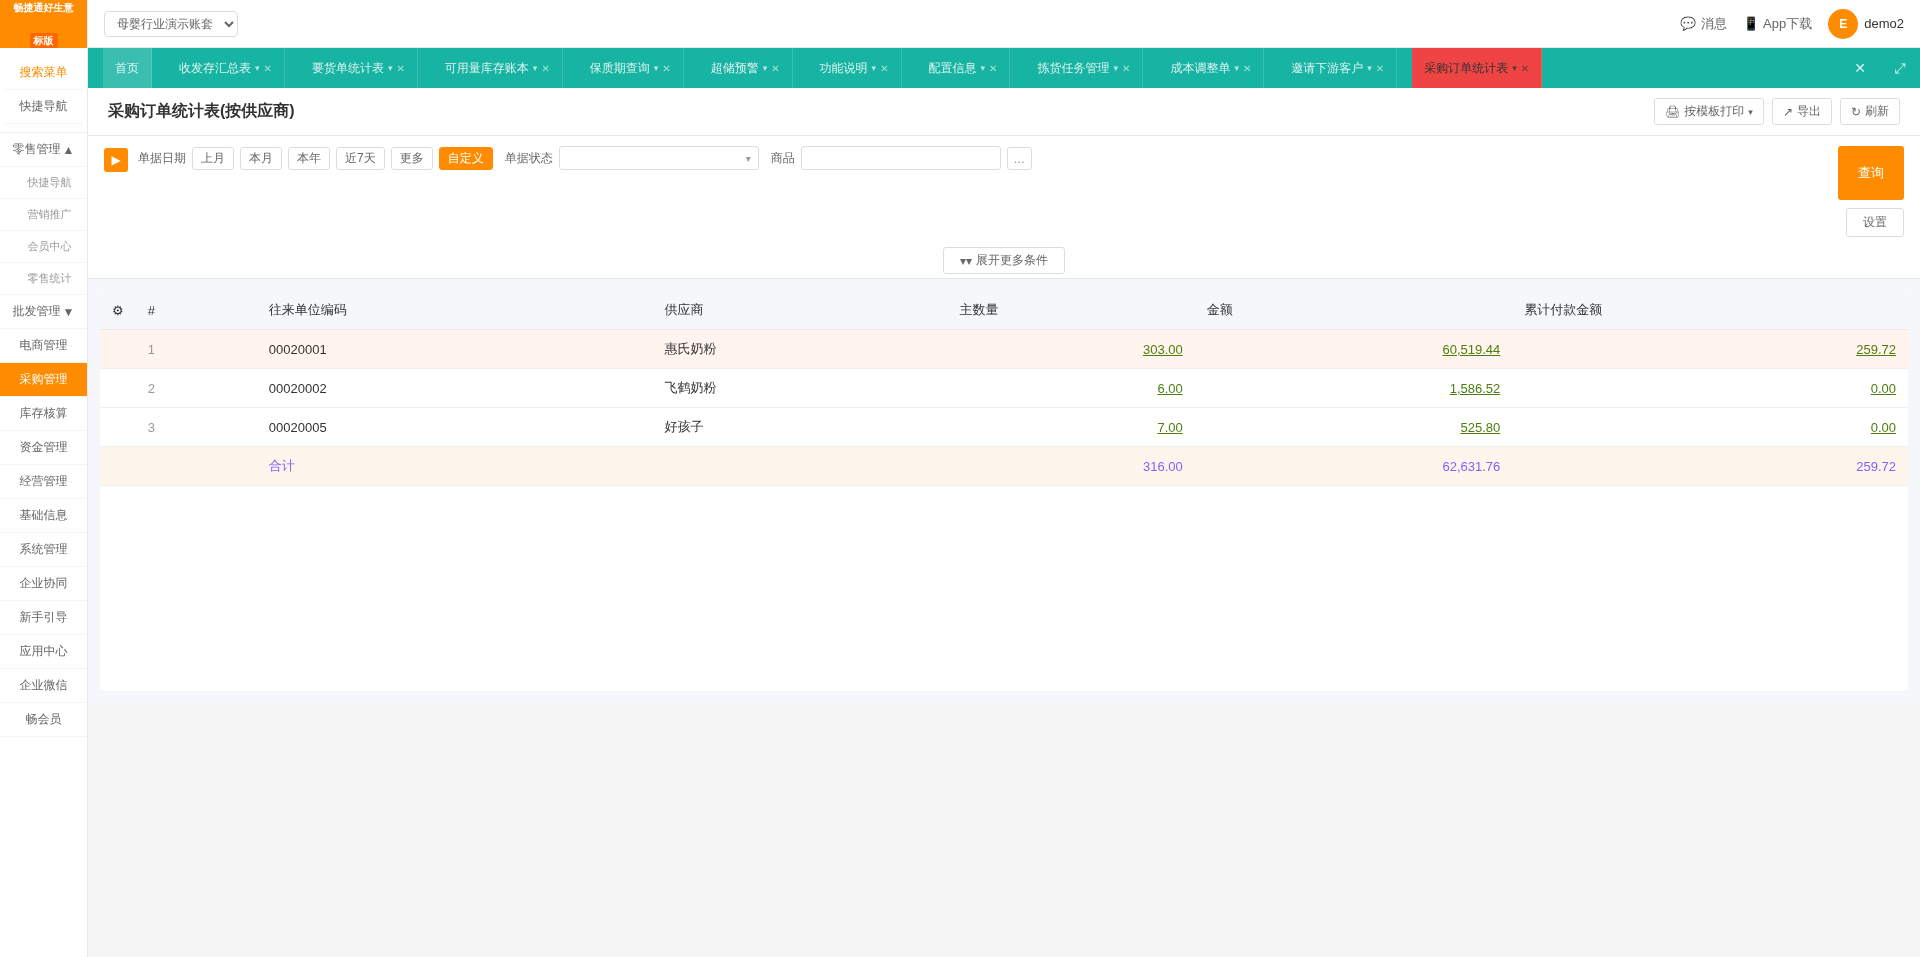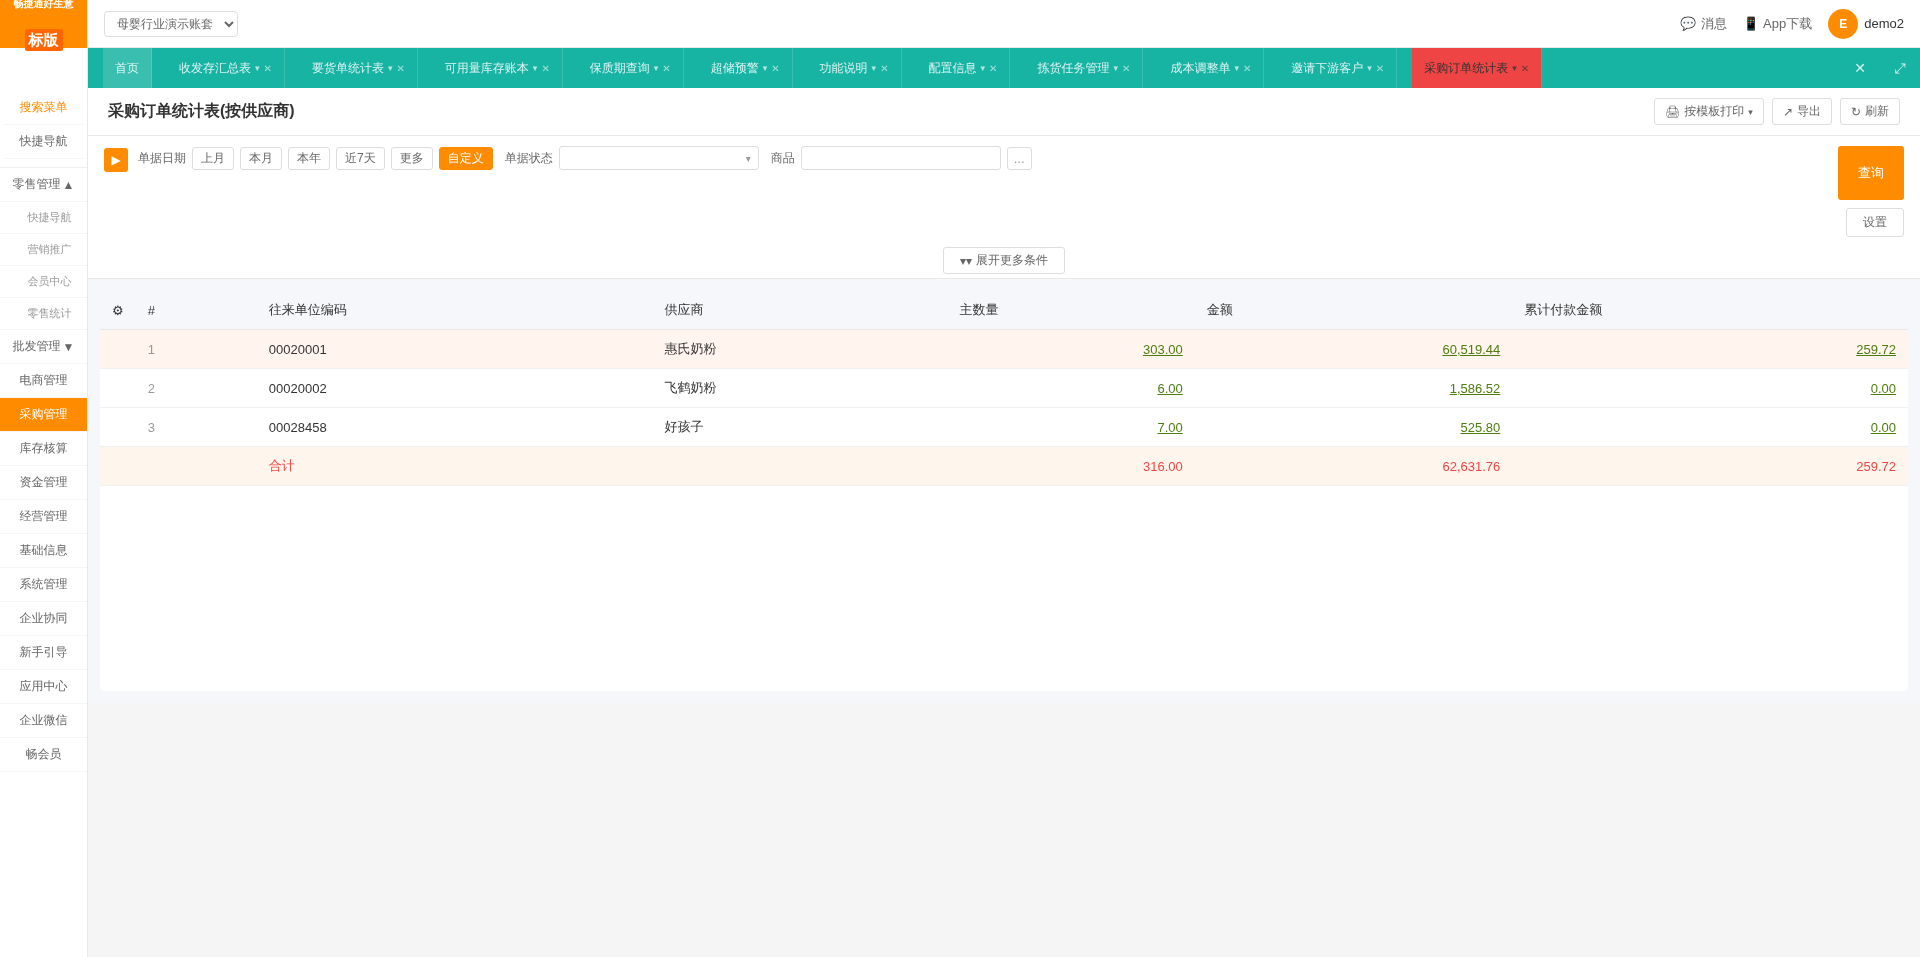"标版" div { font-size: 15px -> 10px }
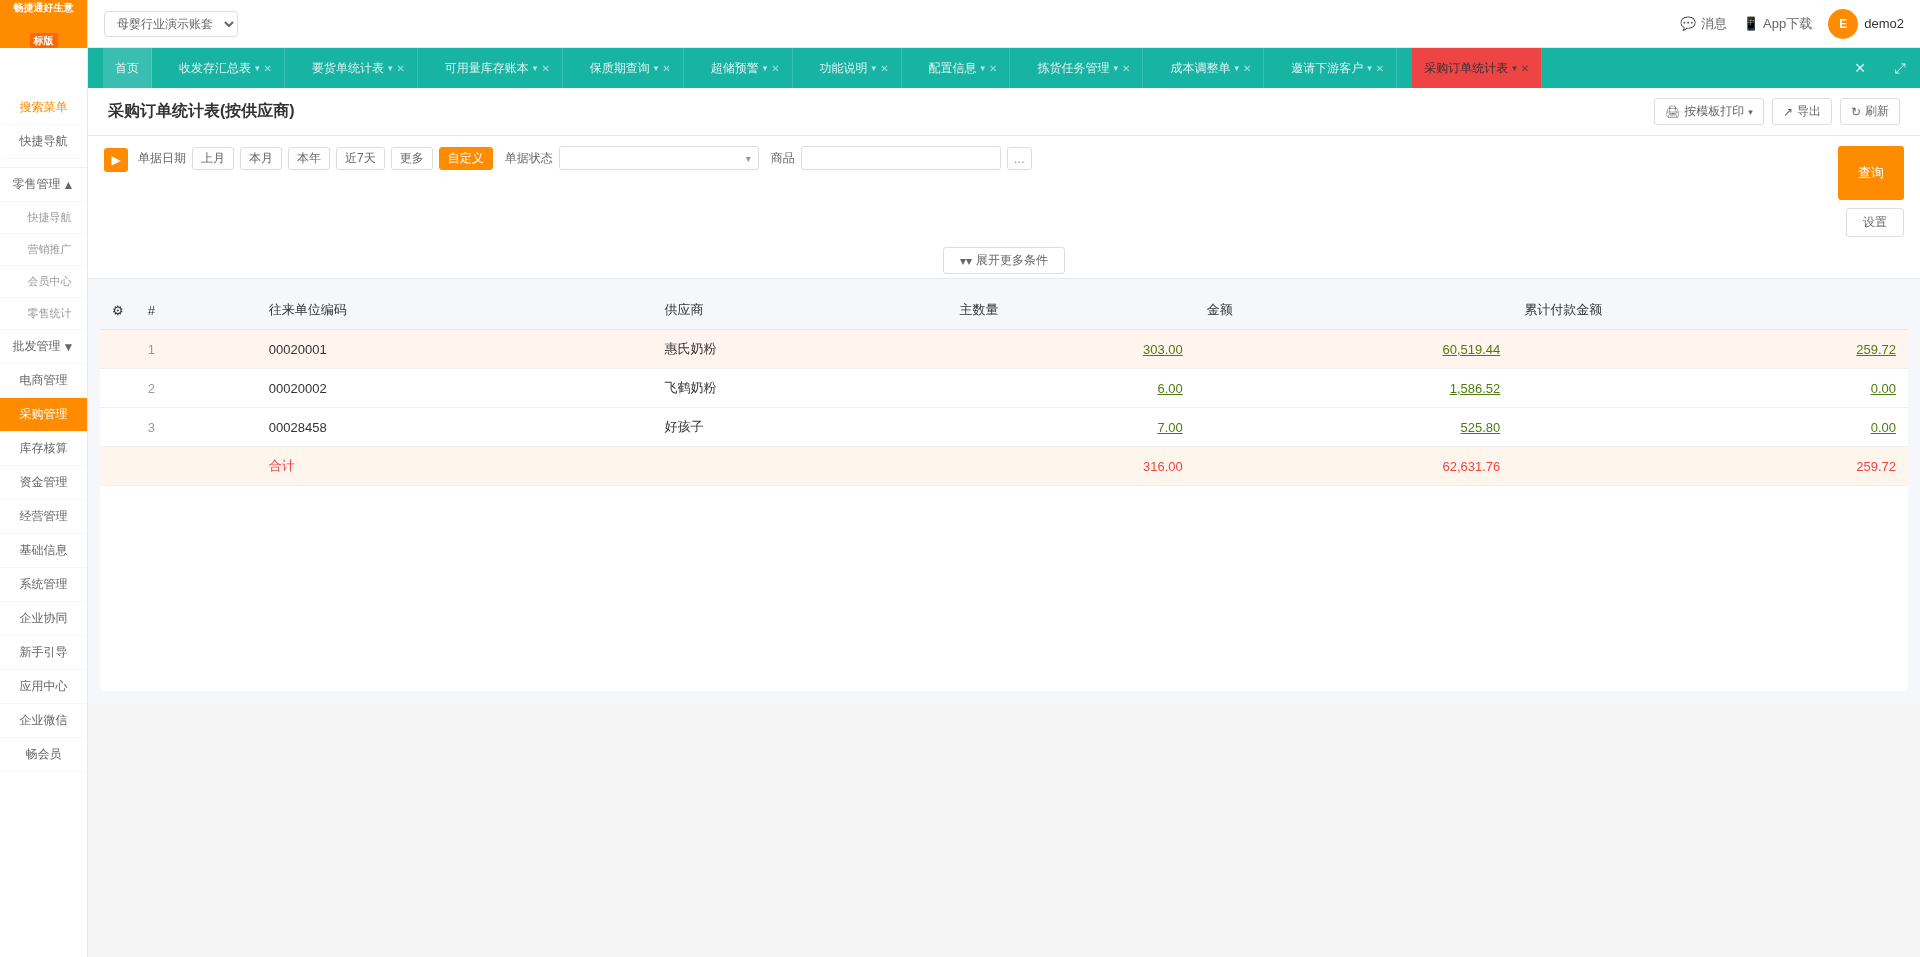"搜索菜单" div { margin-top: 35px -> none }
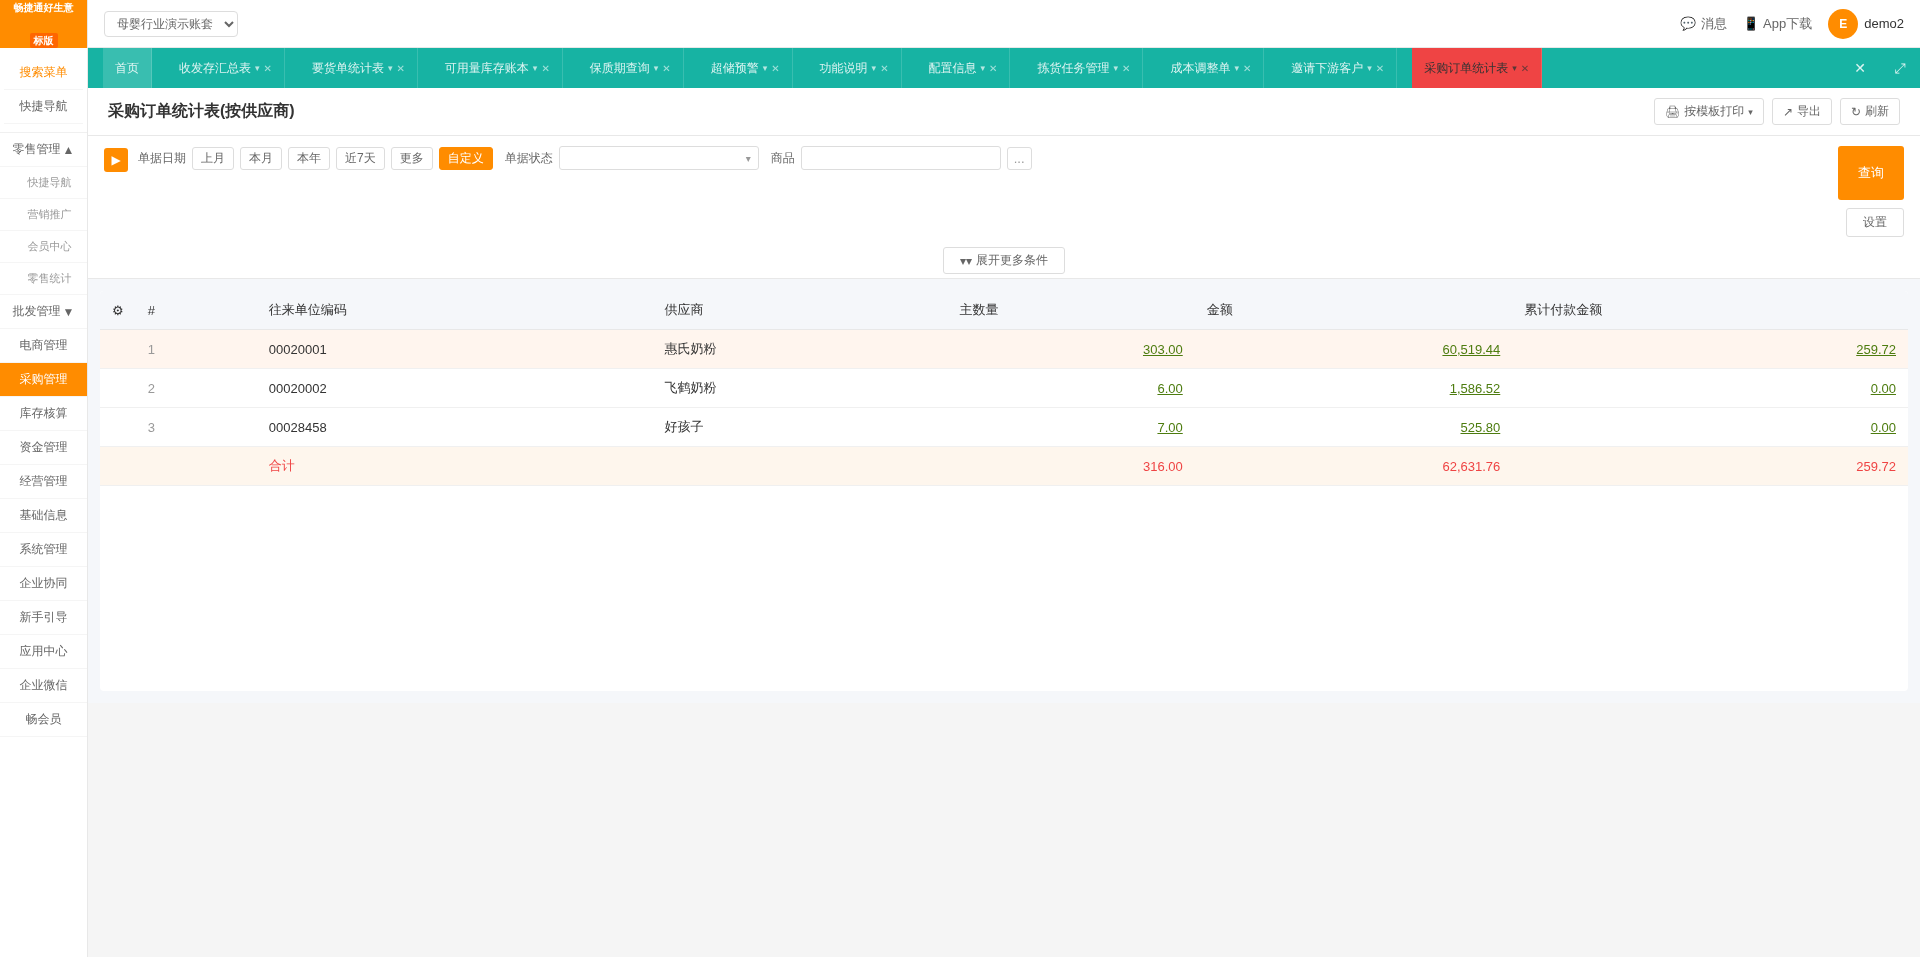"00028458" td { text: 00028458 -> 00020005 }
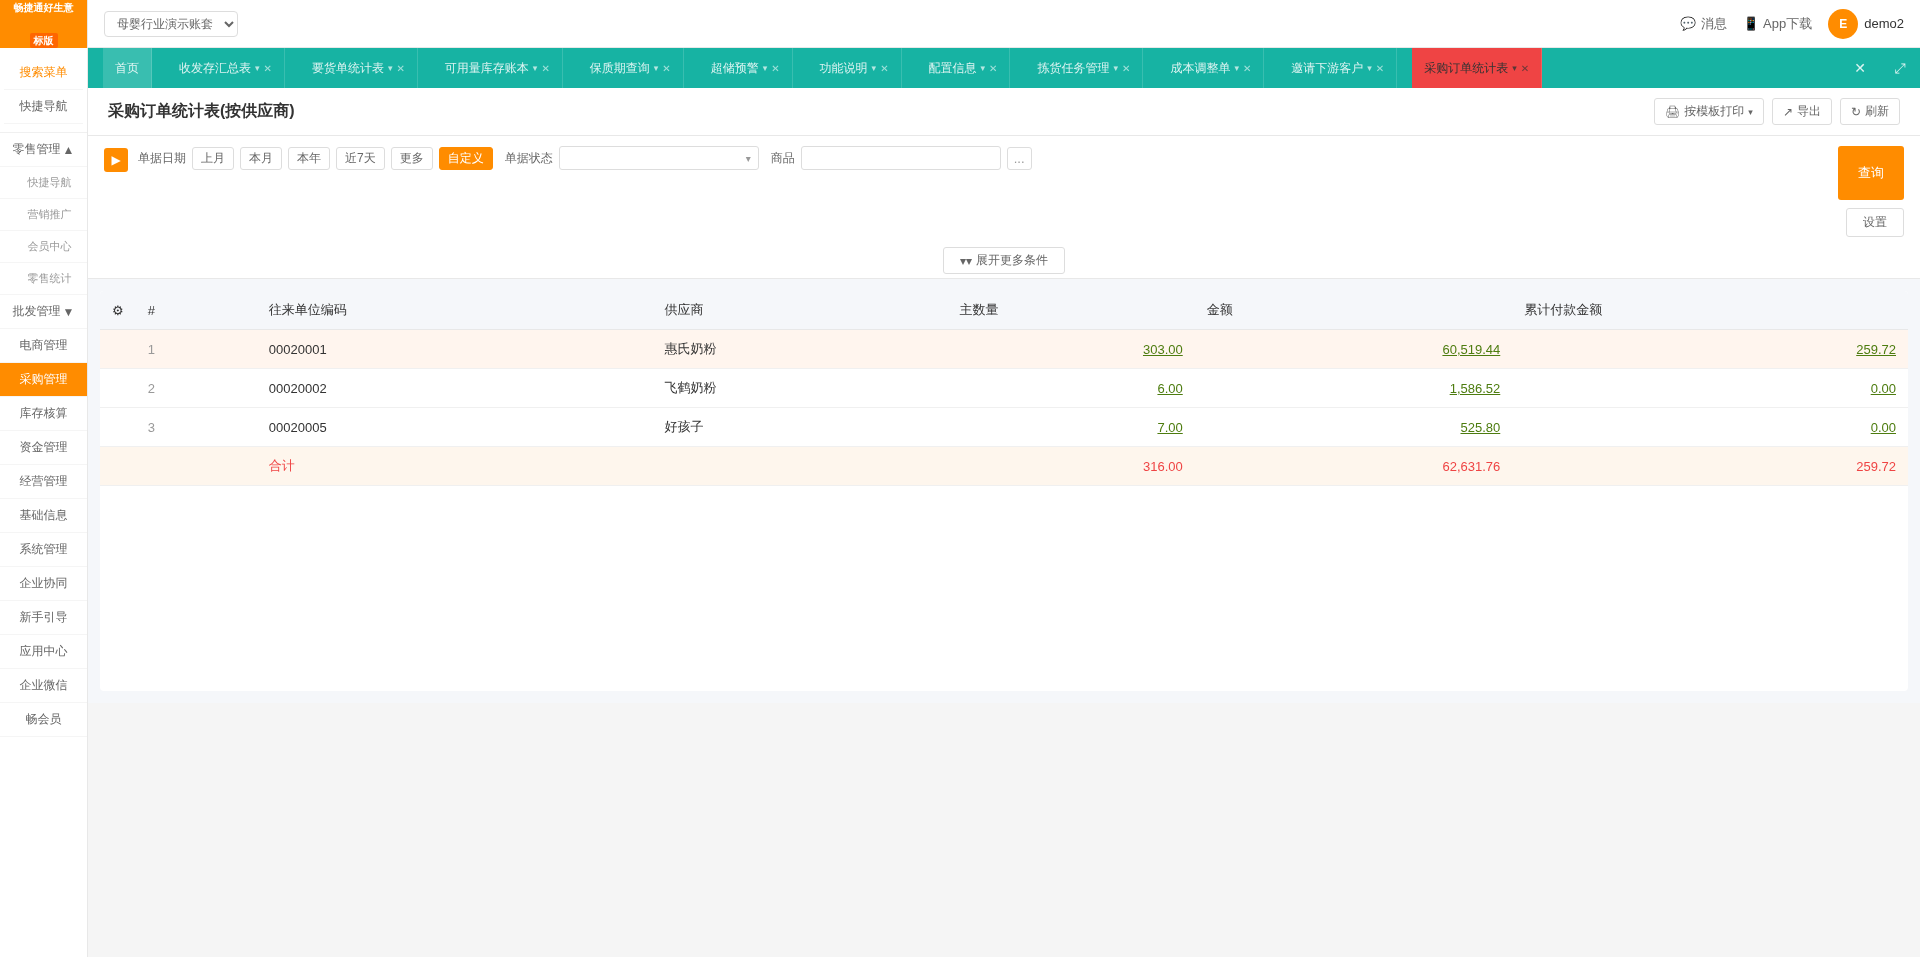"合计" tfoot td { color: #ef4444 -> #8b5cf6 }
